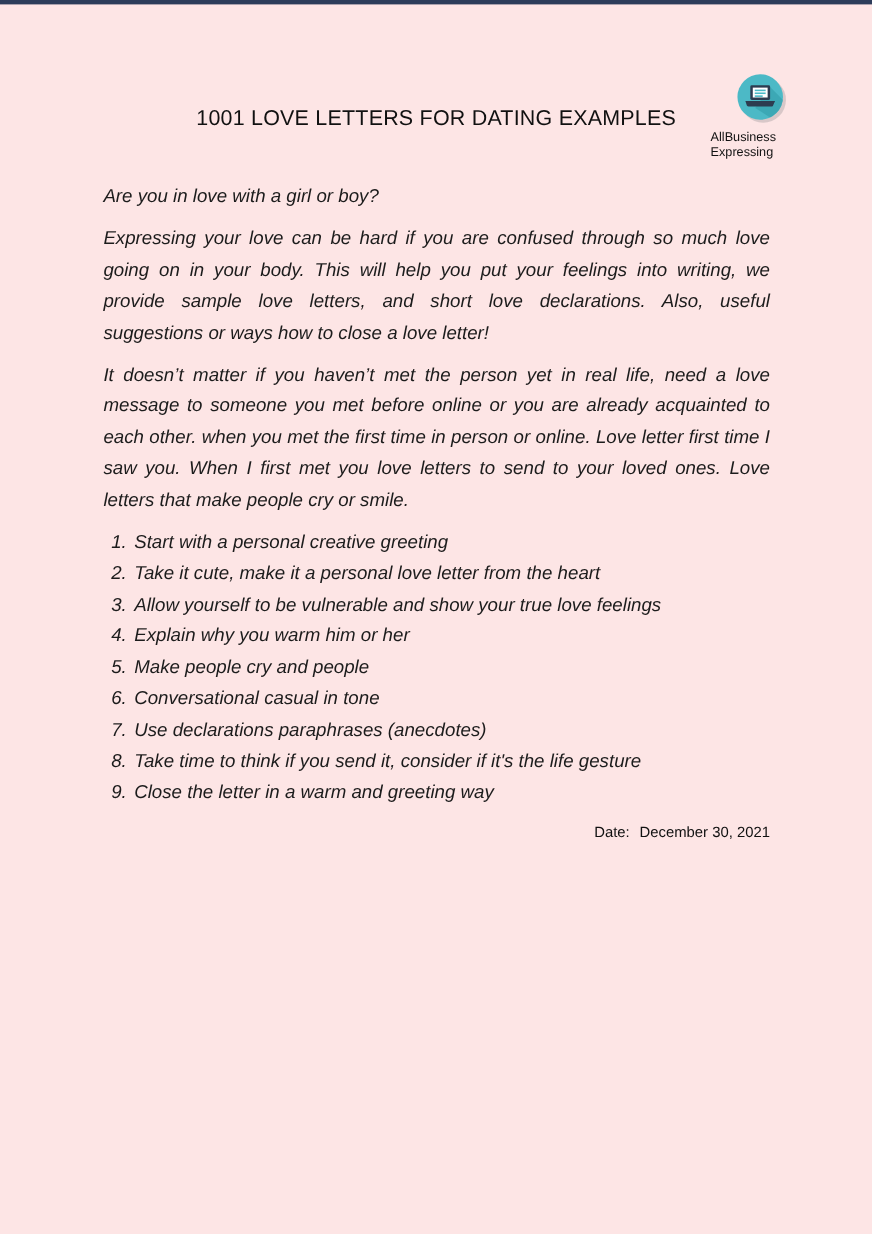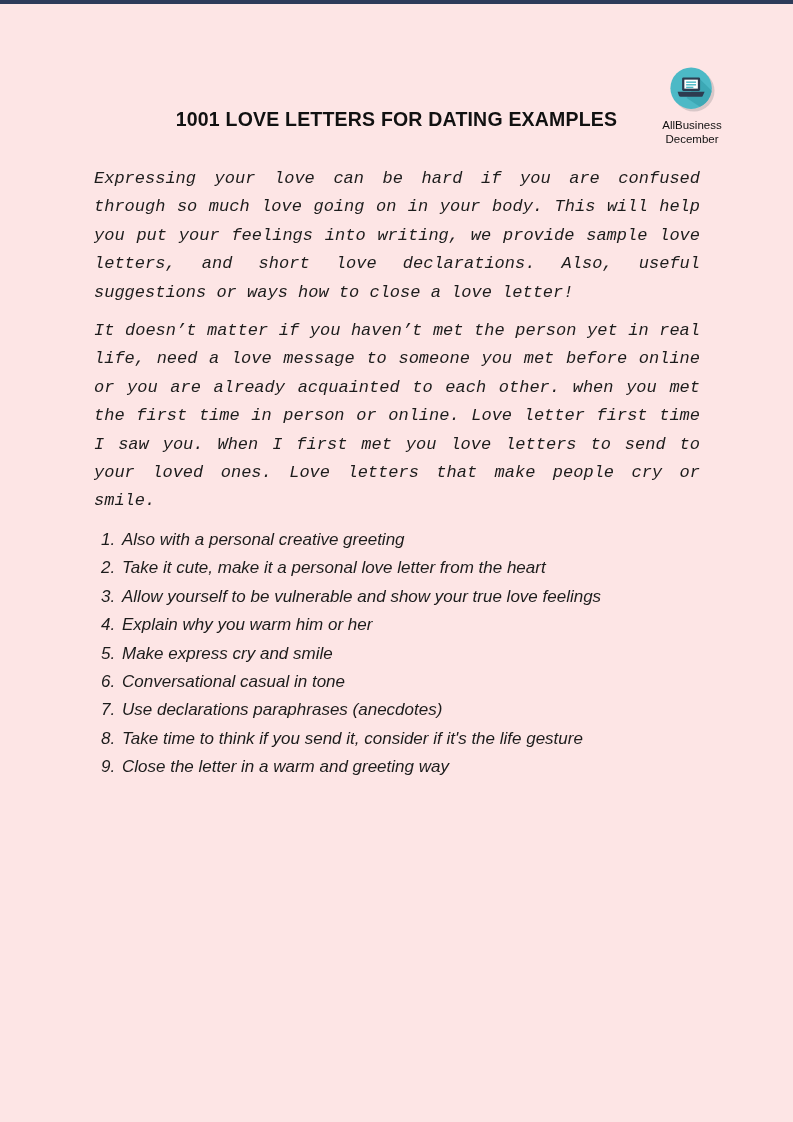"1001 LOVE LETTERS FOR DATING" .doc-title { font-weight: bold -> normal; top: 108px -> 97px }
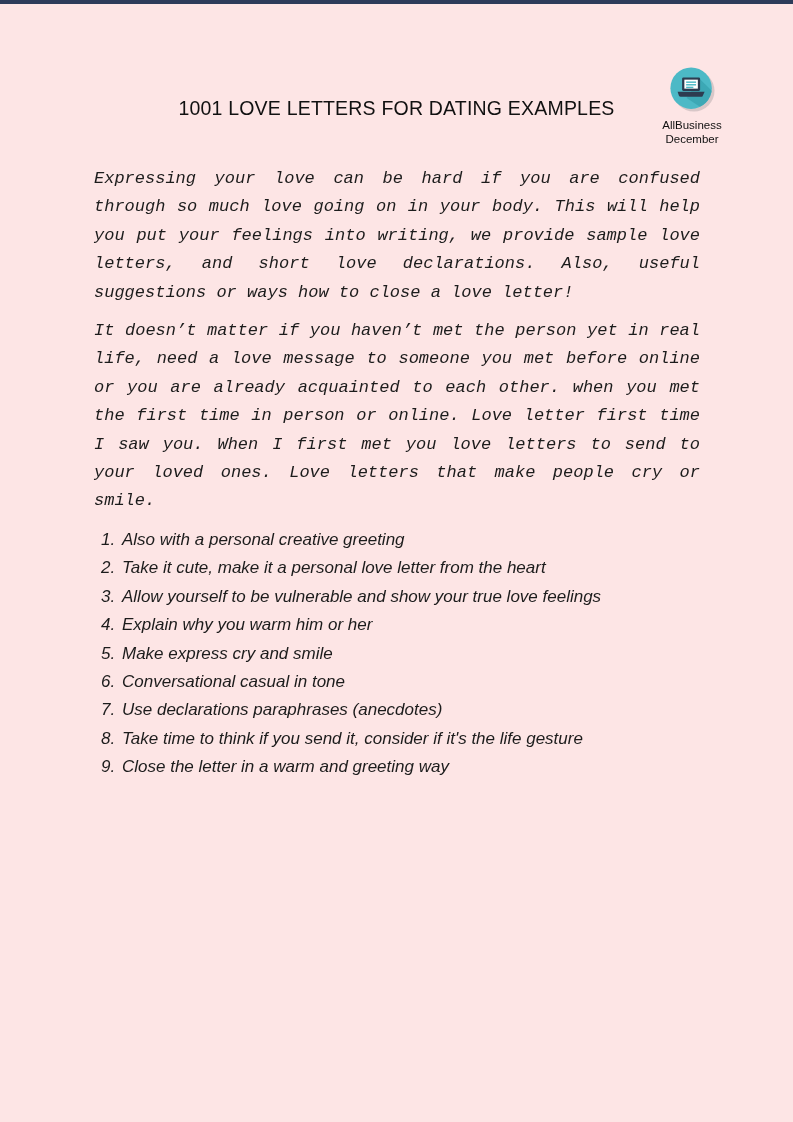"AllBusiness" .logo { text-align: center -> left }
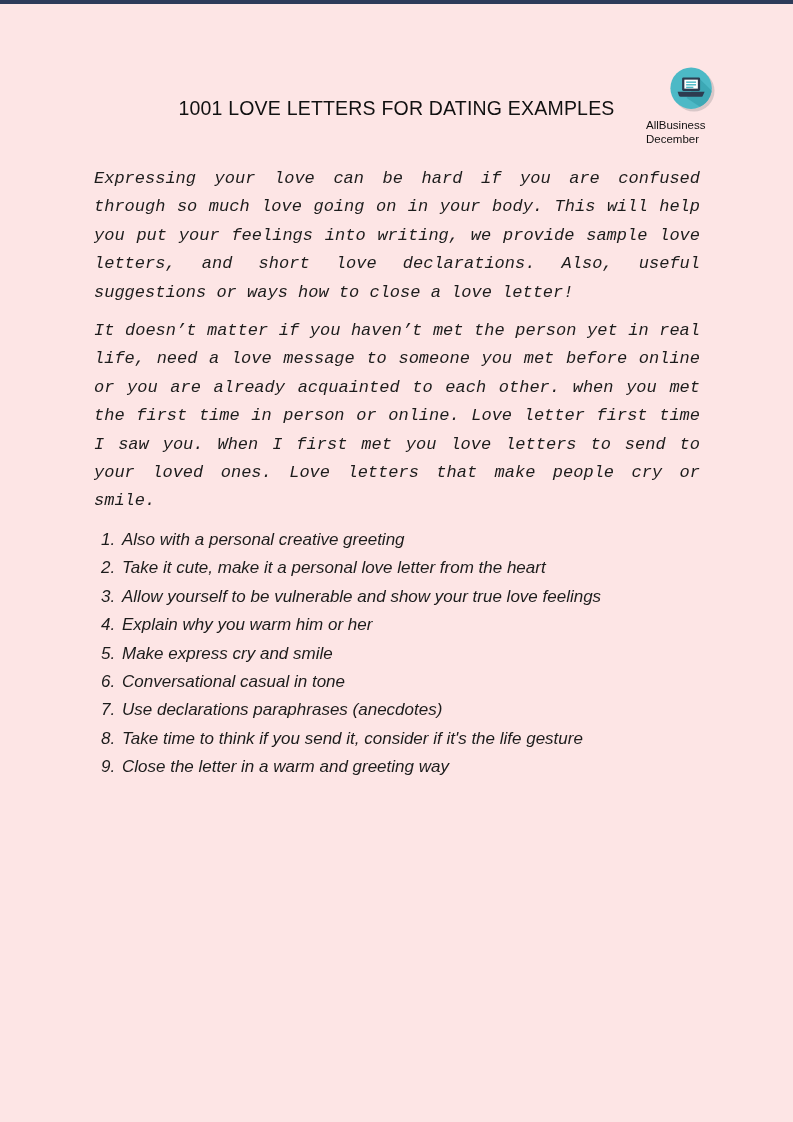"December" div { text: December -> Expressing }
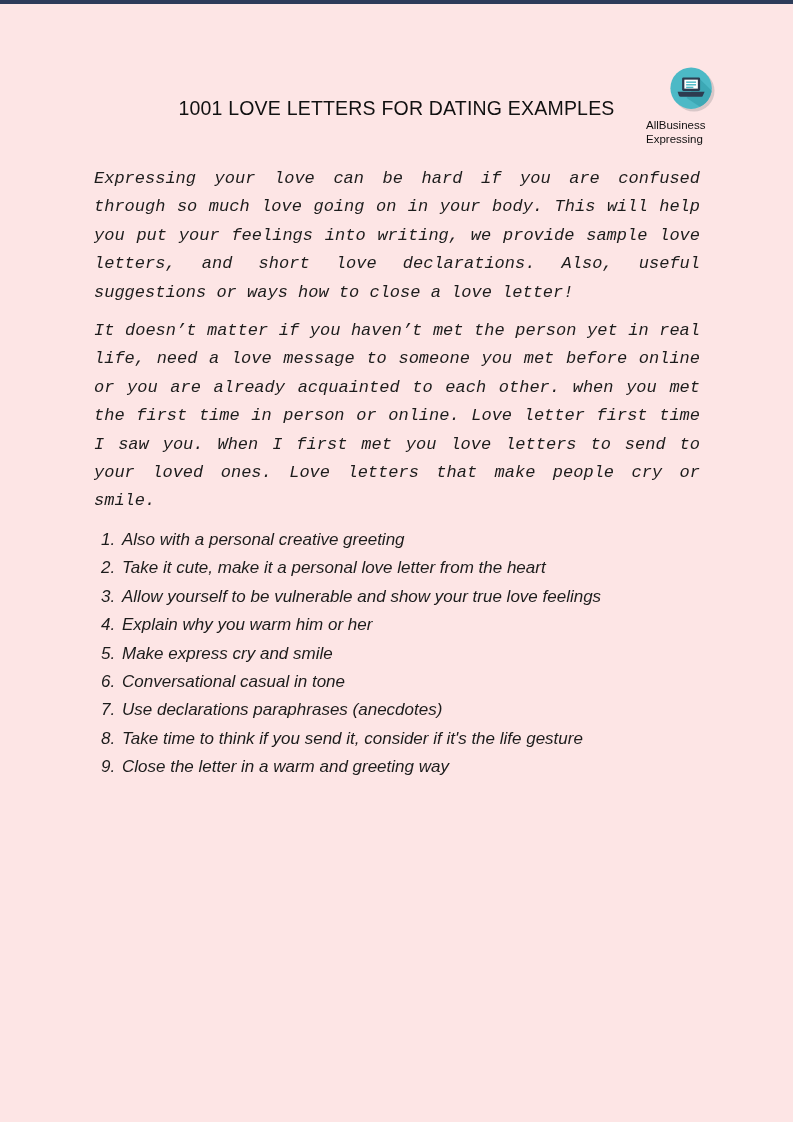"Are you in love with" p { html: none -> <p>Are you in love with a girl or boy?</p> }
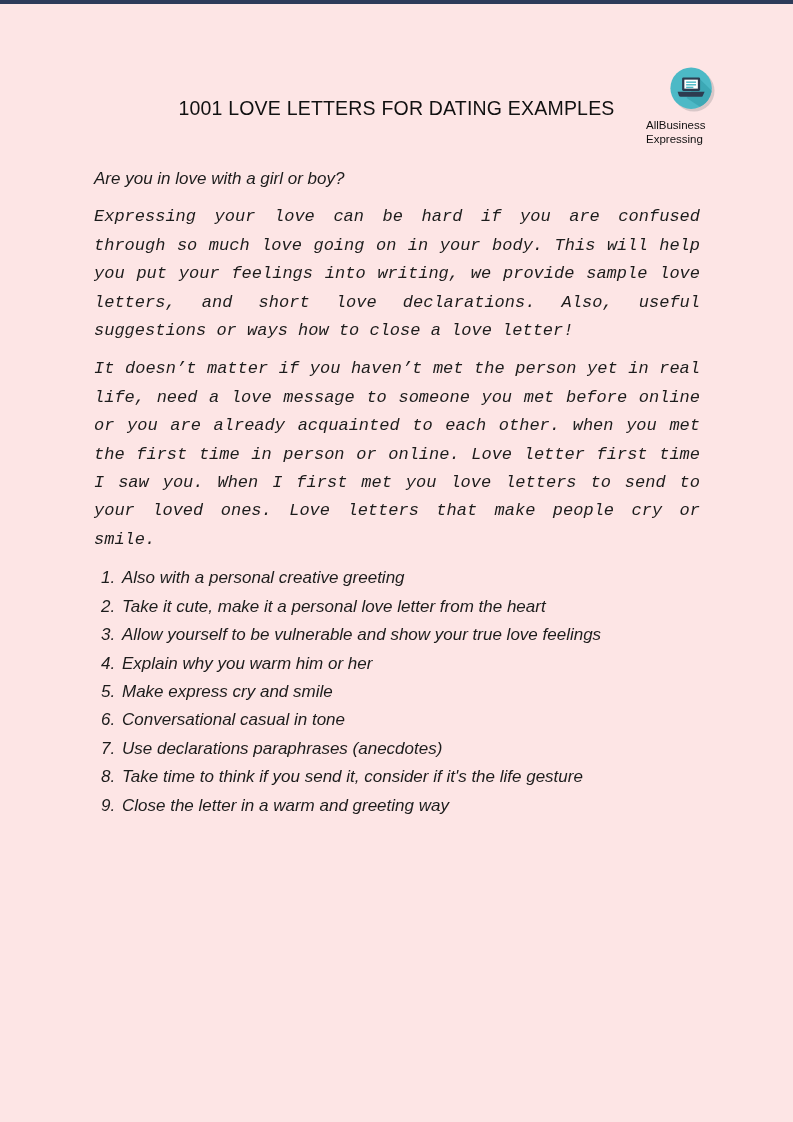"Expressing your love can be" .content p.just { font-family: Liberation Mono, monospace -> none }
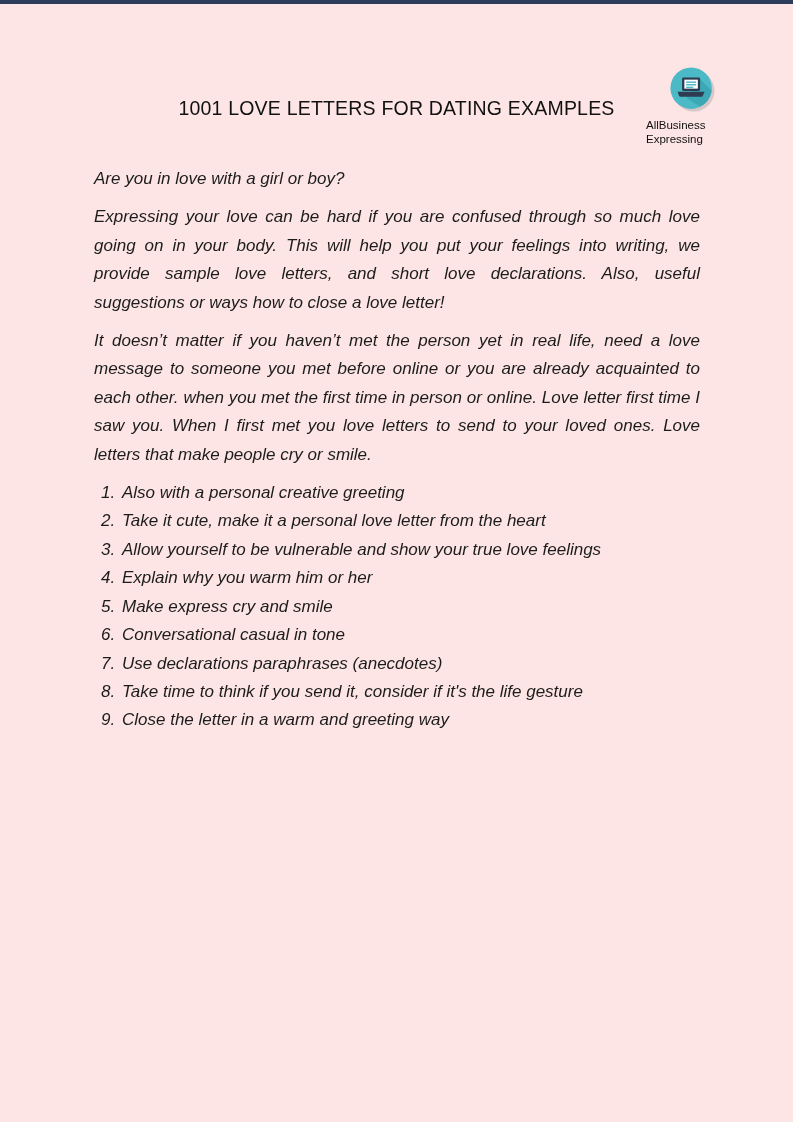"Also with a personal creative" li { text: Also -> Start }
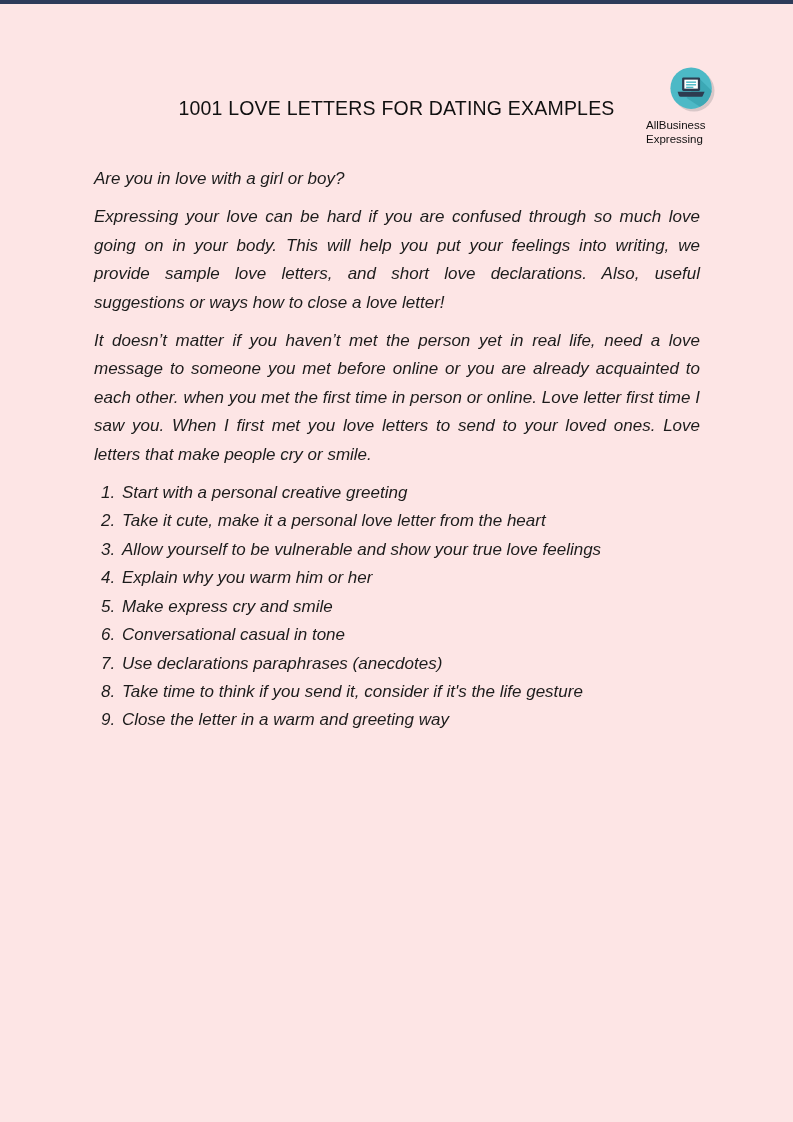"Make express cry and smile" li { text: express cry and smile -> people cry and people }
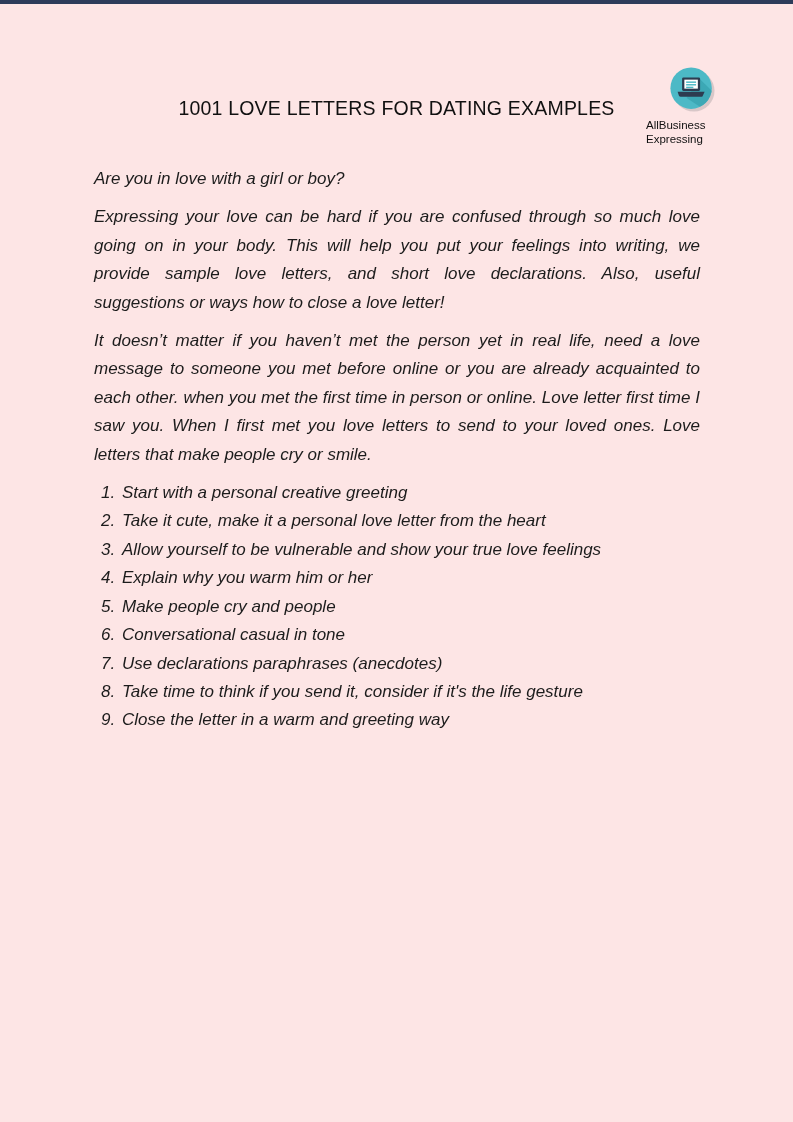"Date: December 30, 2021" p.date-line { html: none -> <p><span>Date:</span><span>December 30, 2021</span></p> }
